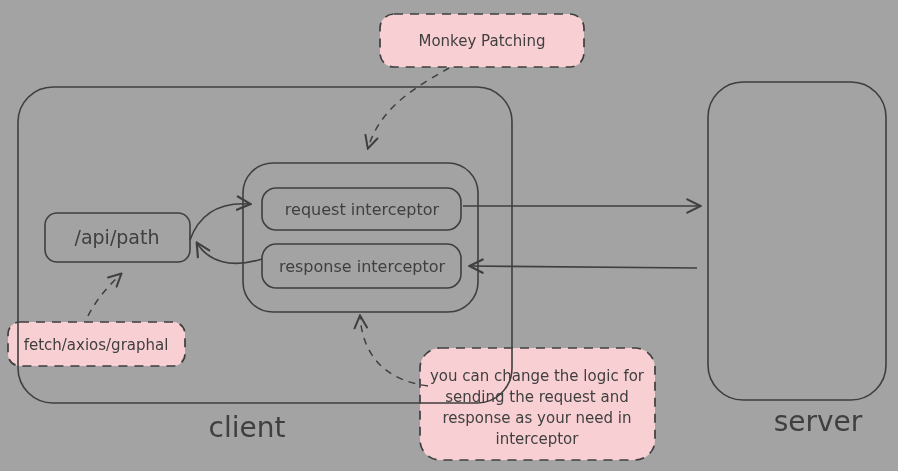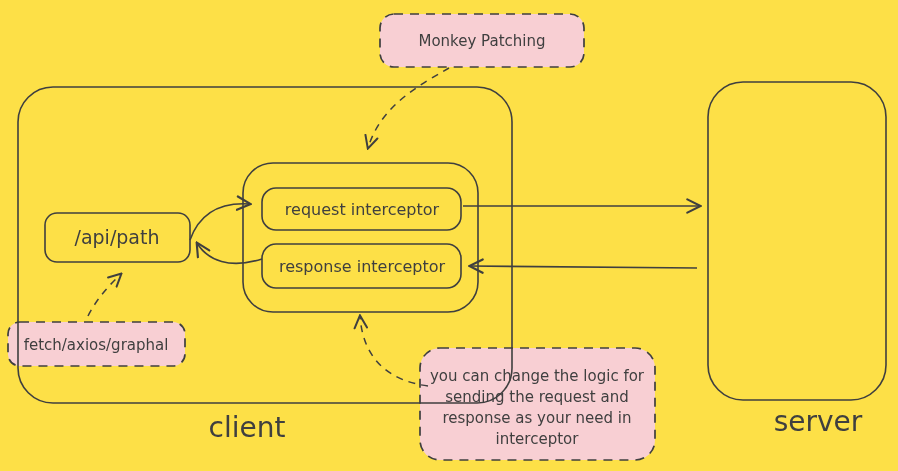"Monkey Patching" #stage { background: #fde047 -> #a3a3a3 }
